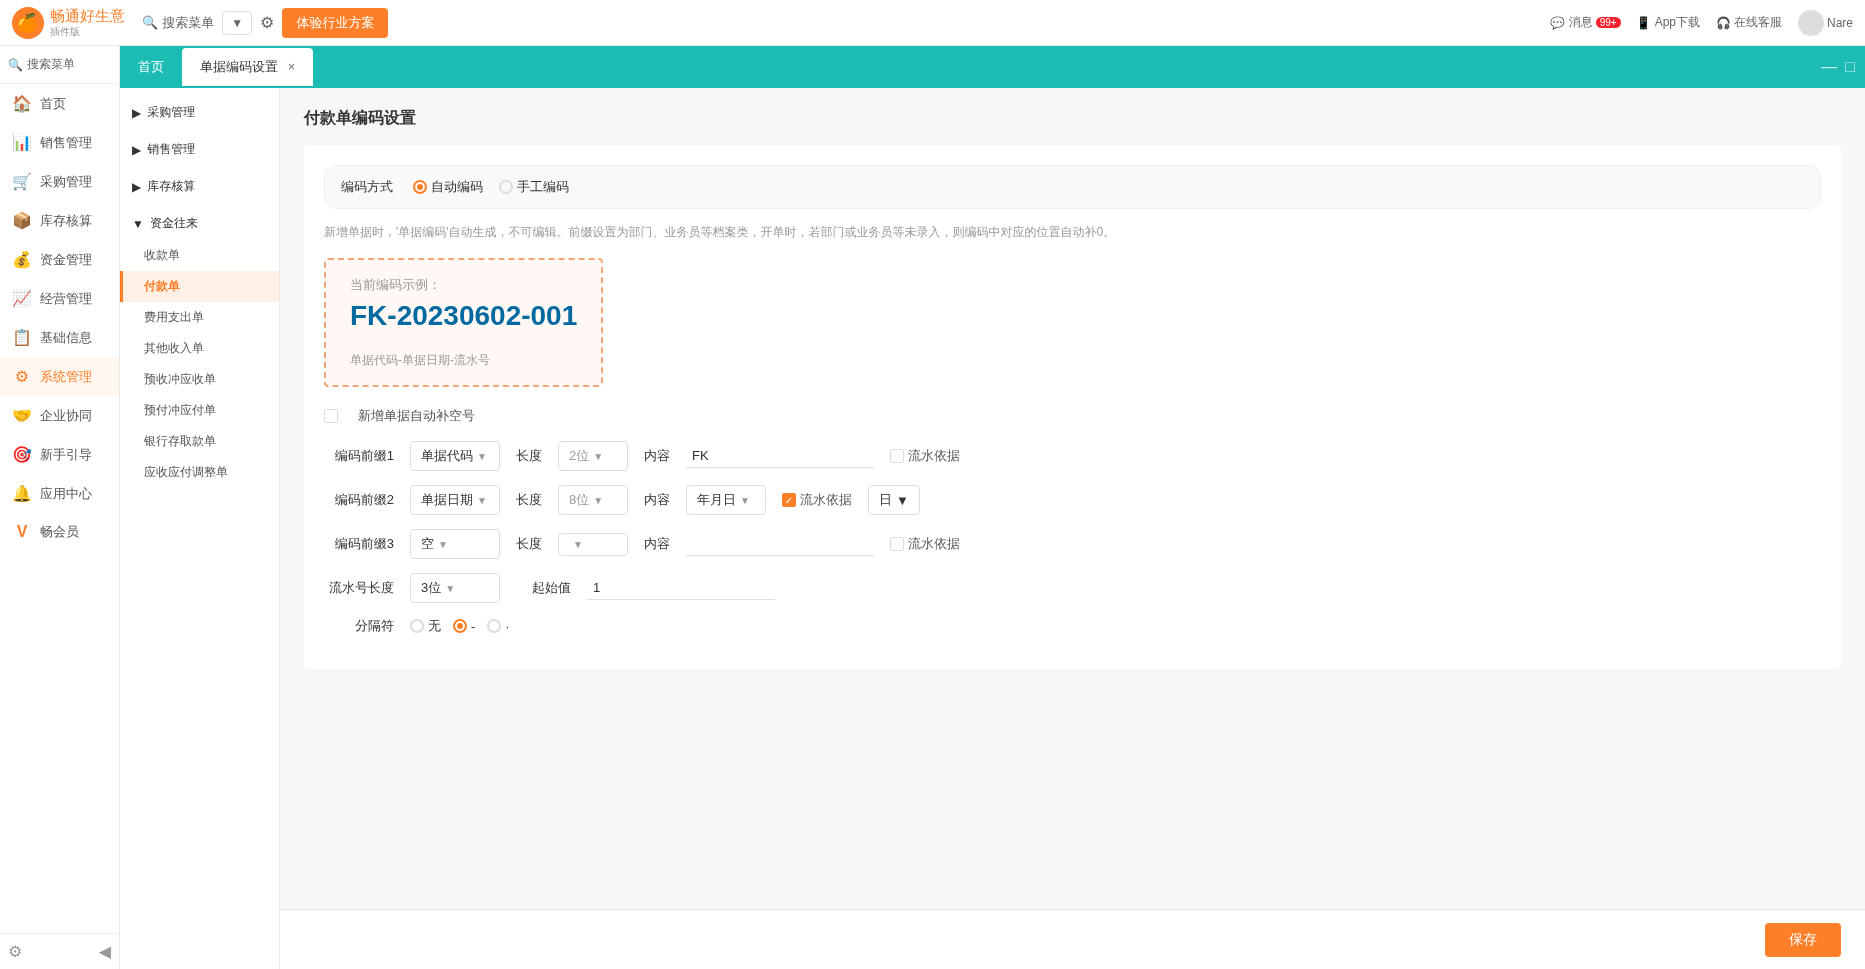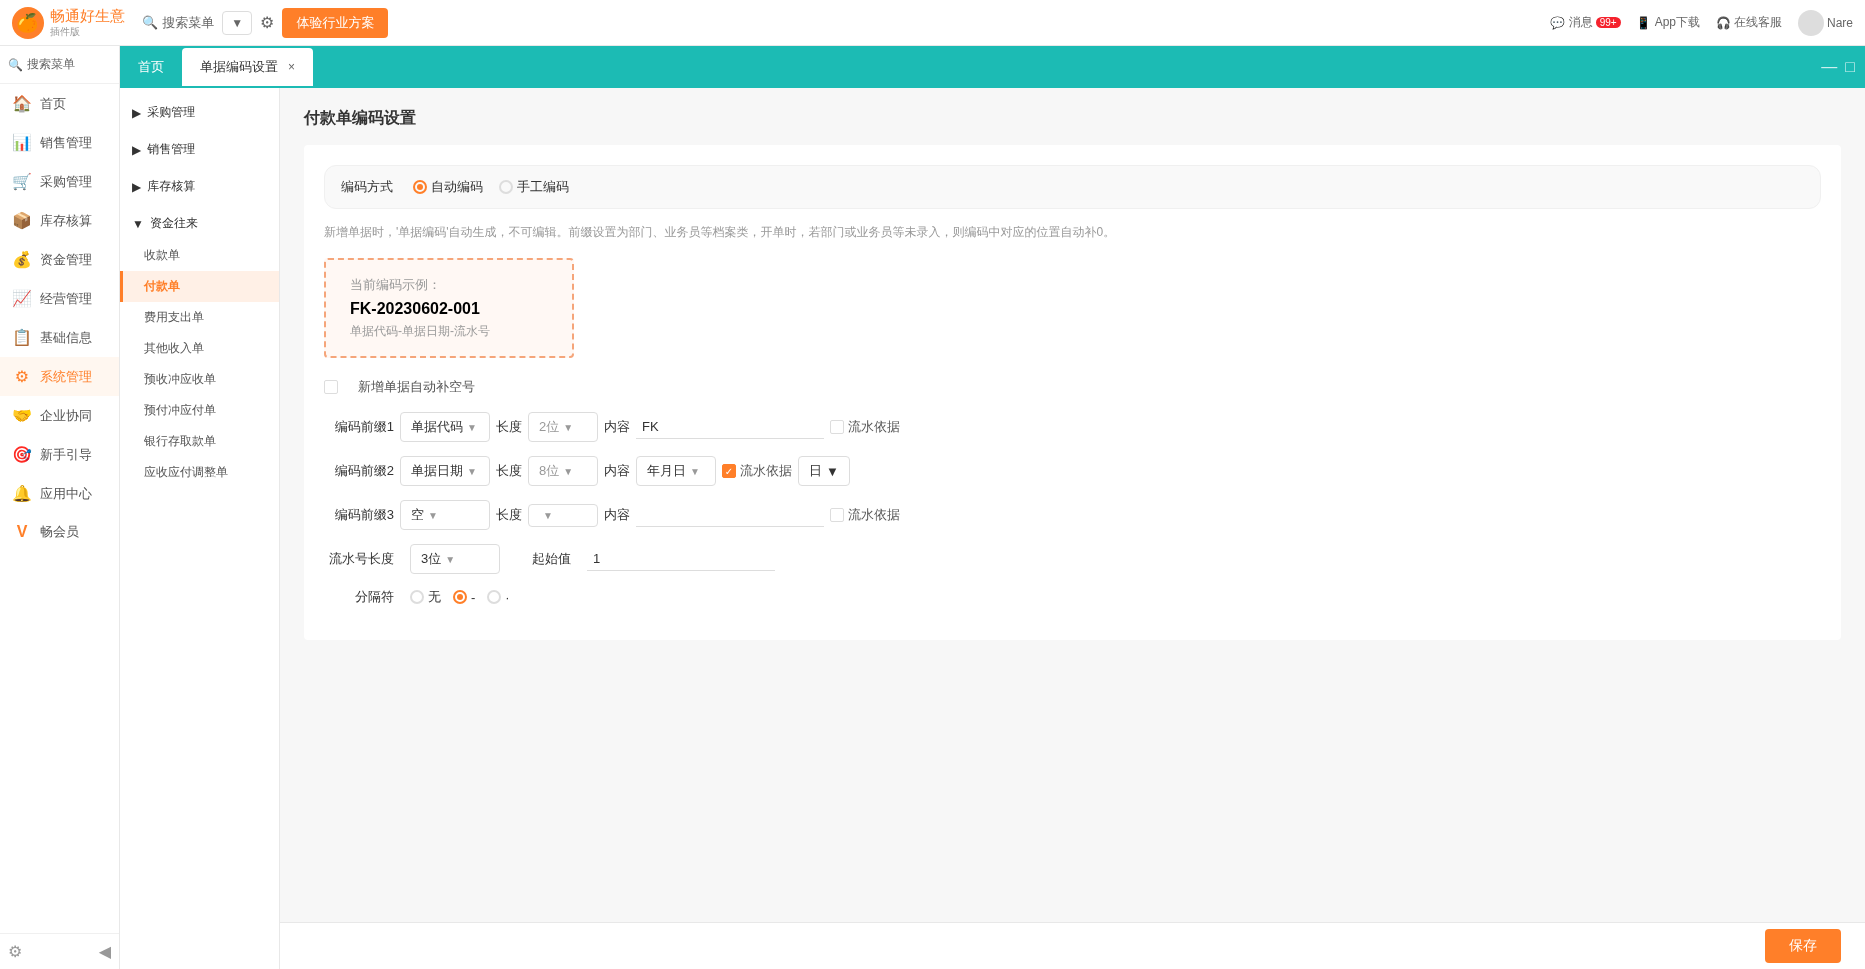"FK-20230602-001" .preview-code { color: #000000 -> #0369a1; font-size: 16px -> 28px; margin-bottom: 5px -> 20px }
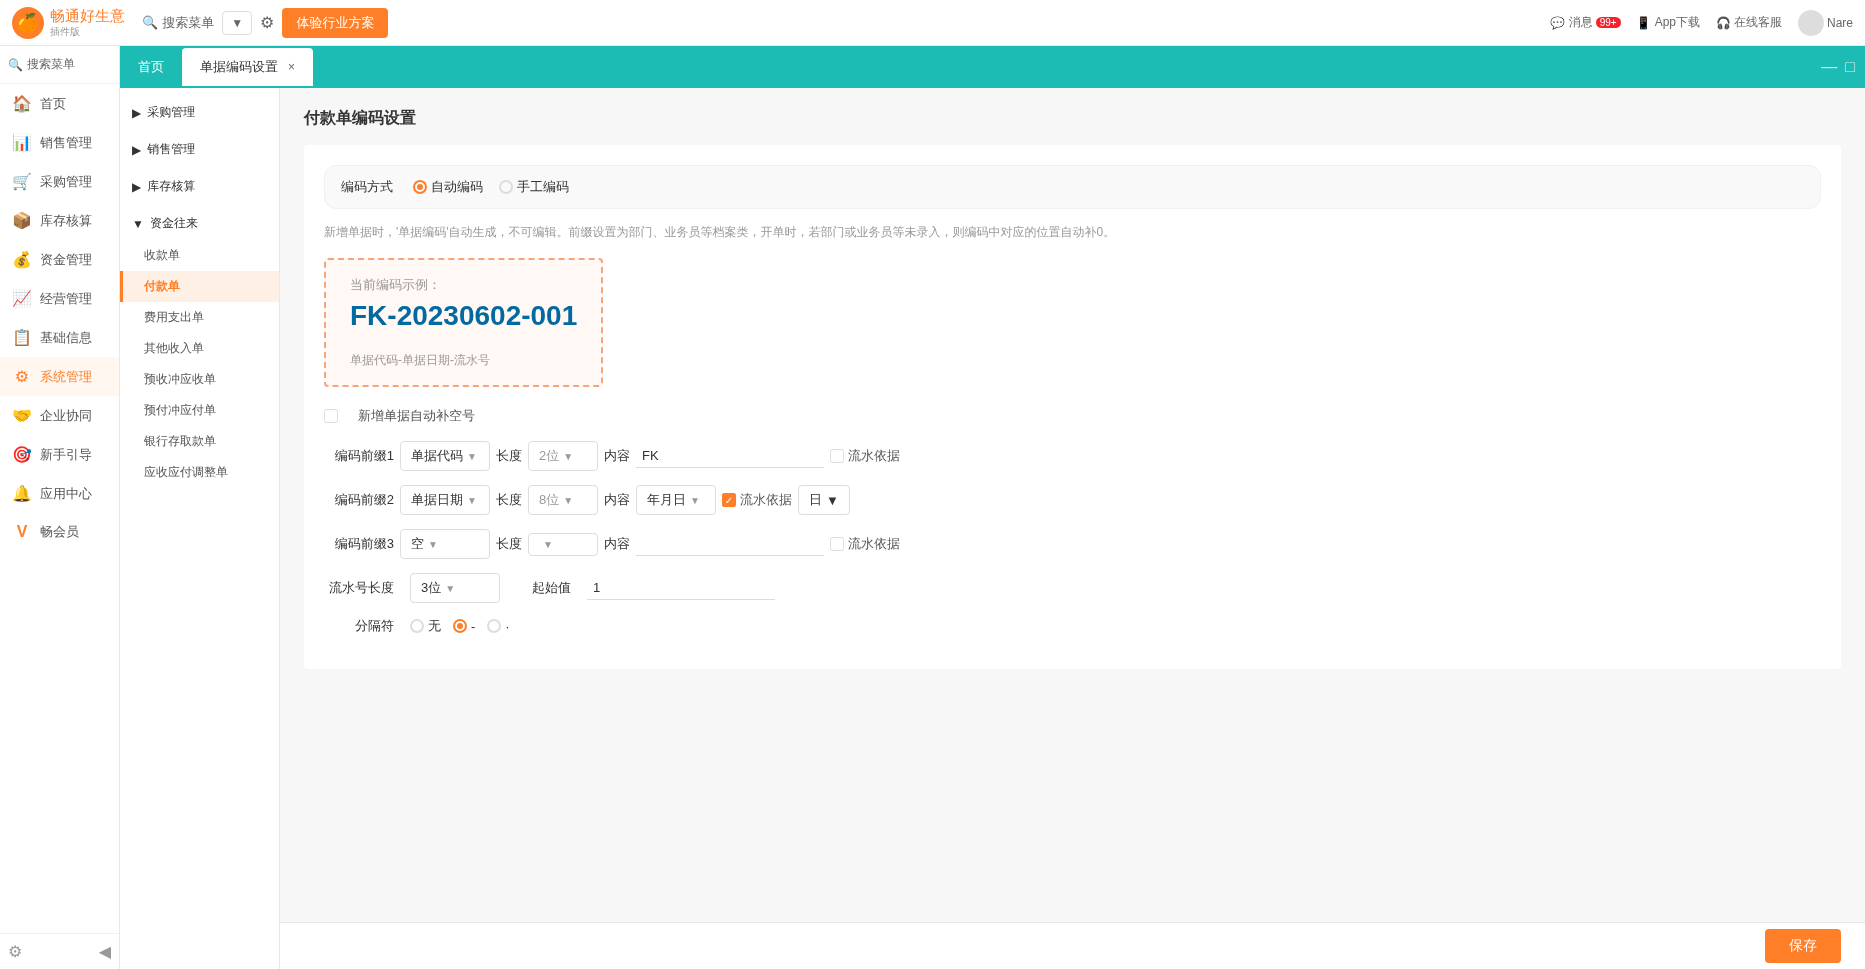"编码前缀1" .form-row { gap: 6px -> 16px }
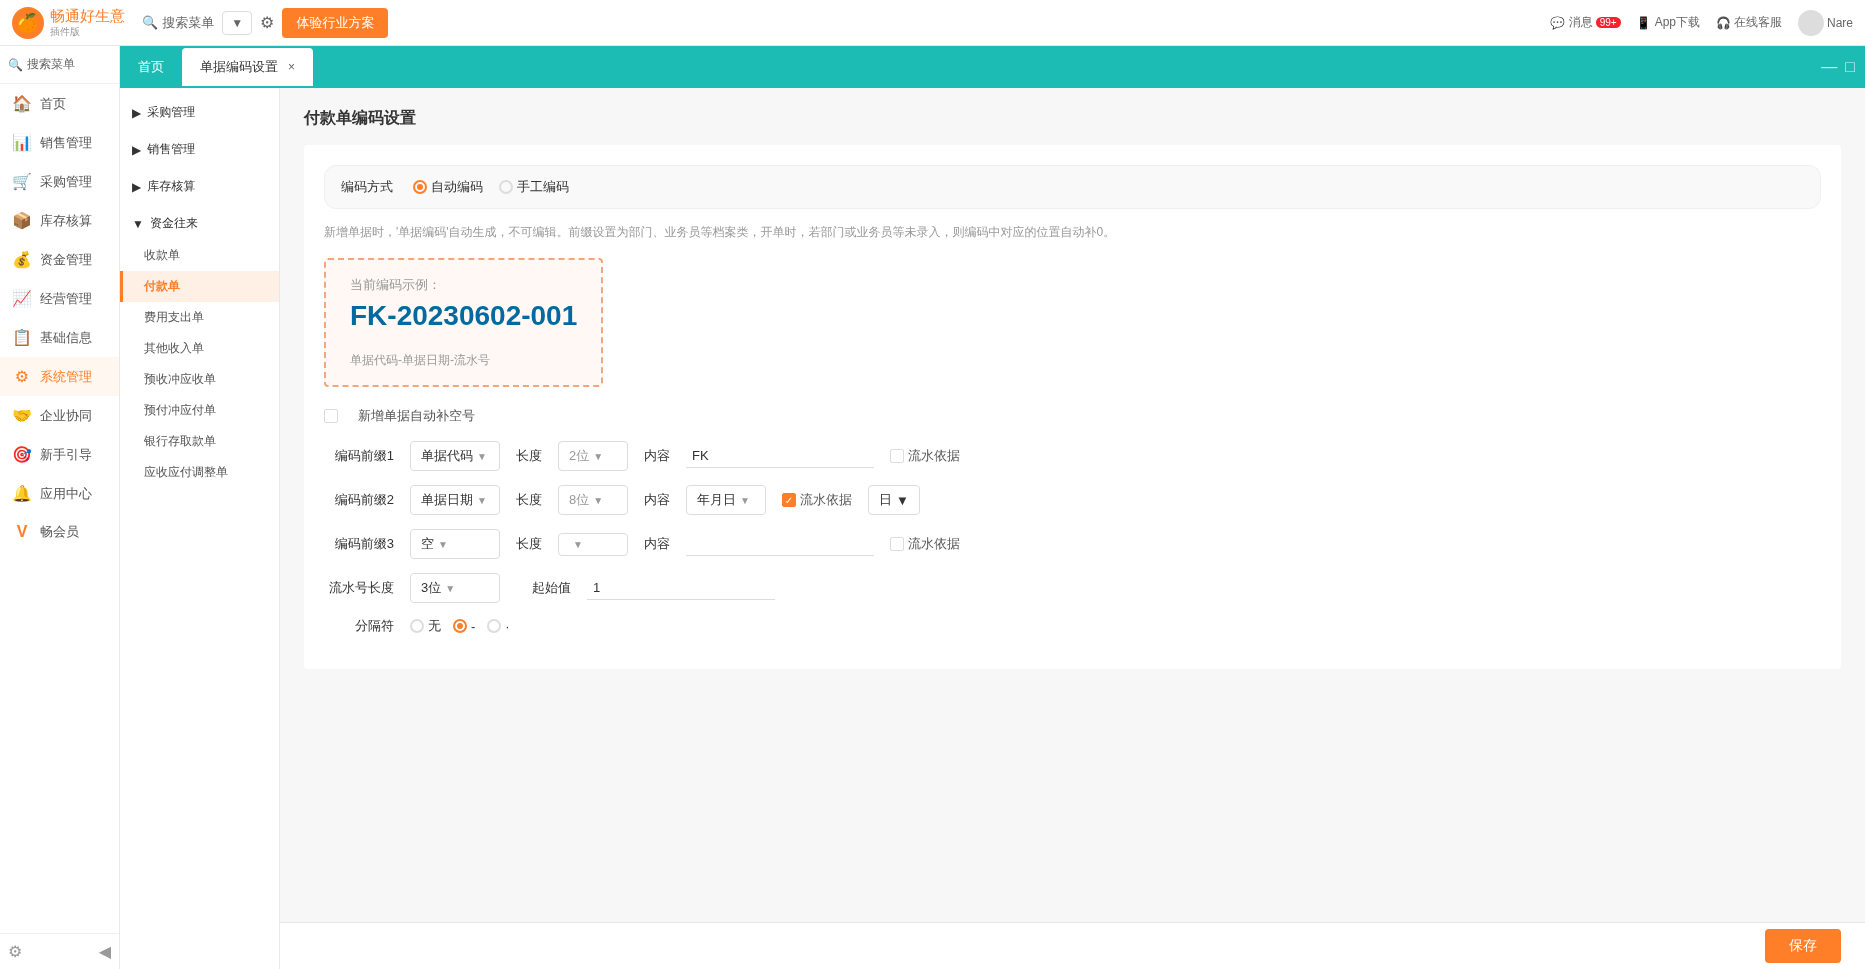"保存" .bottom-bar { height: 47px -> 60px }
